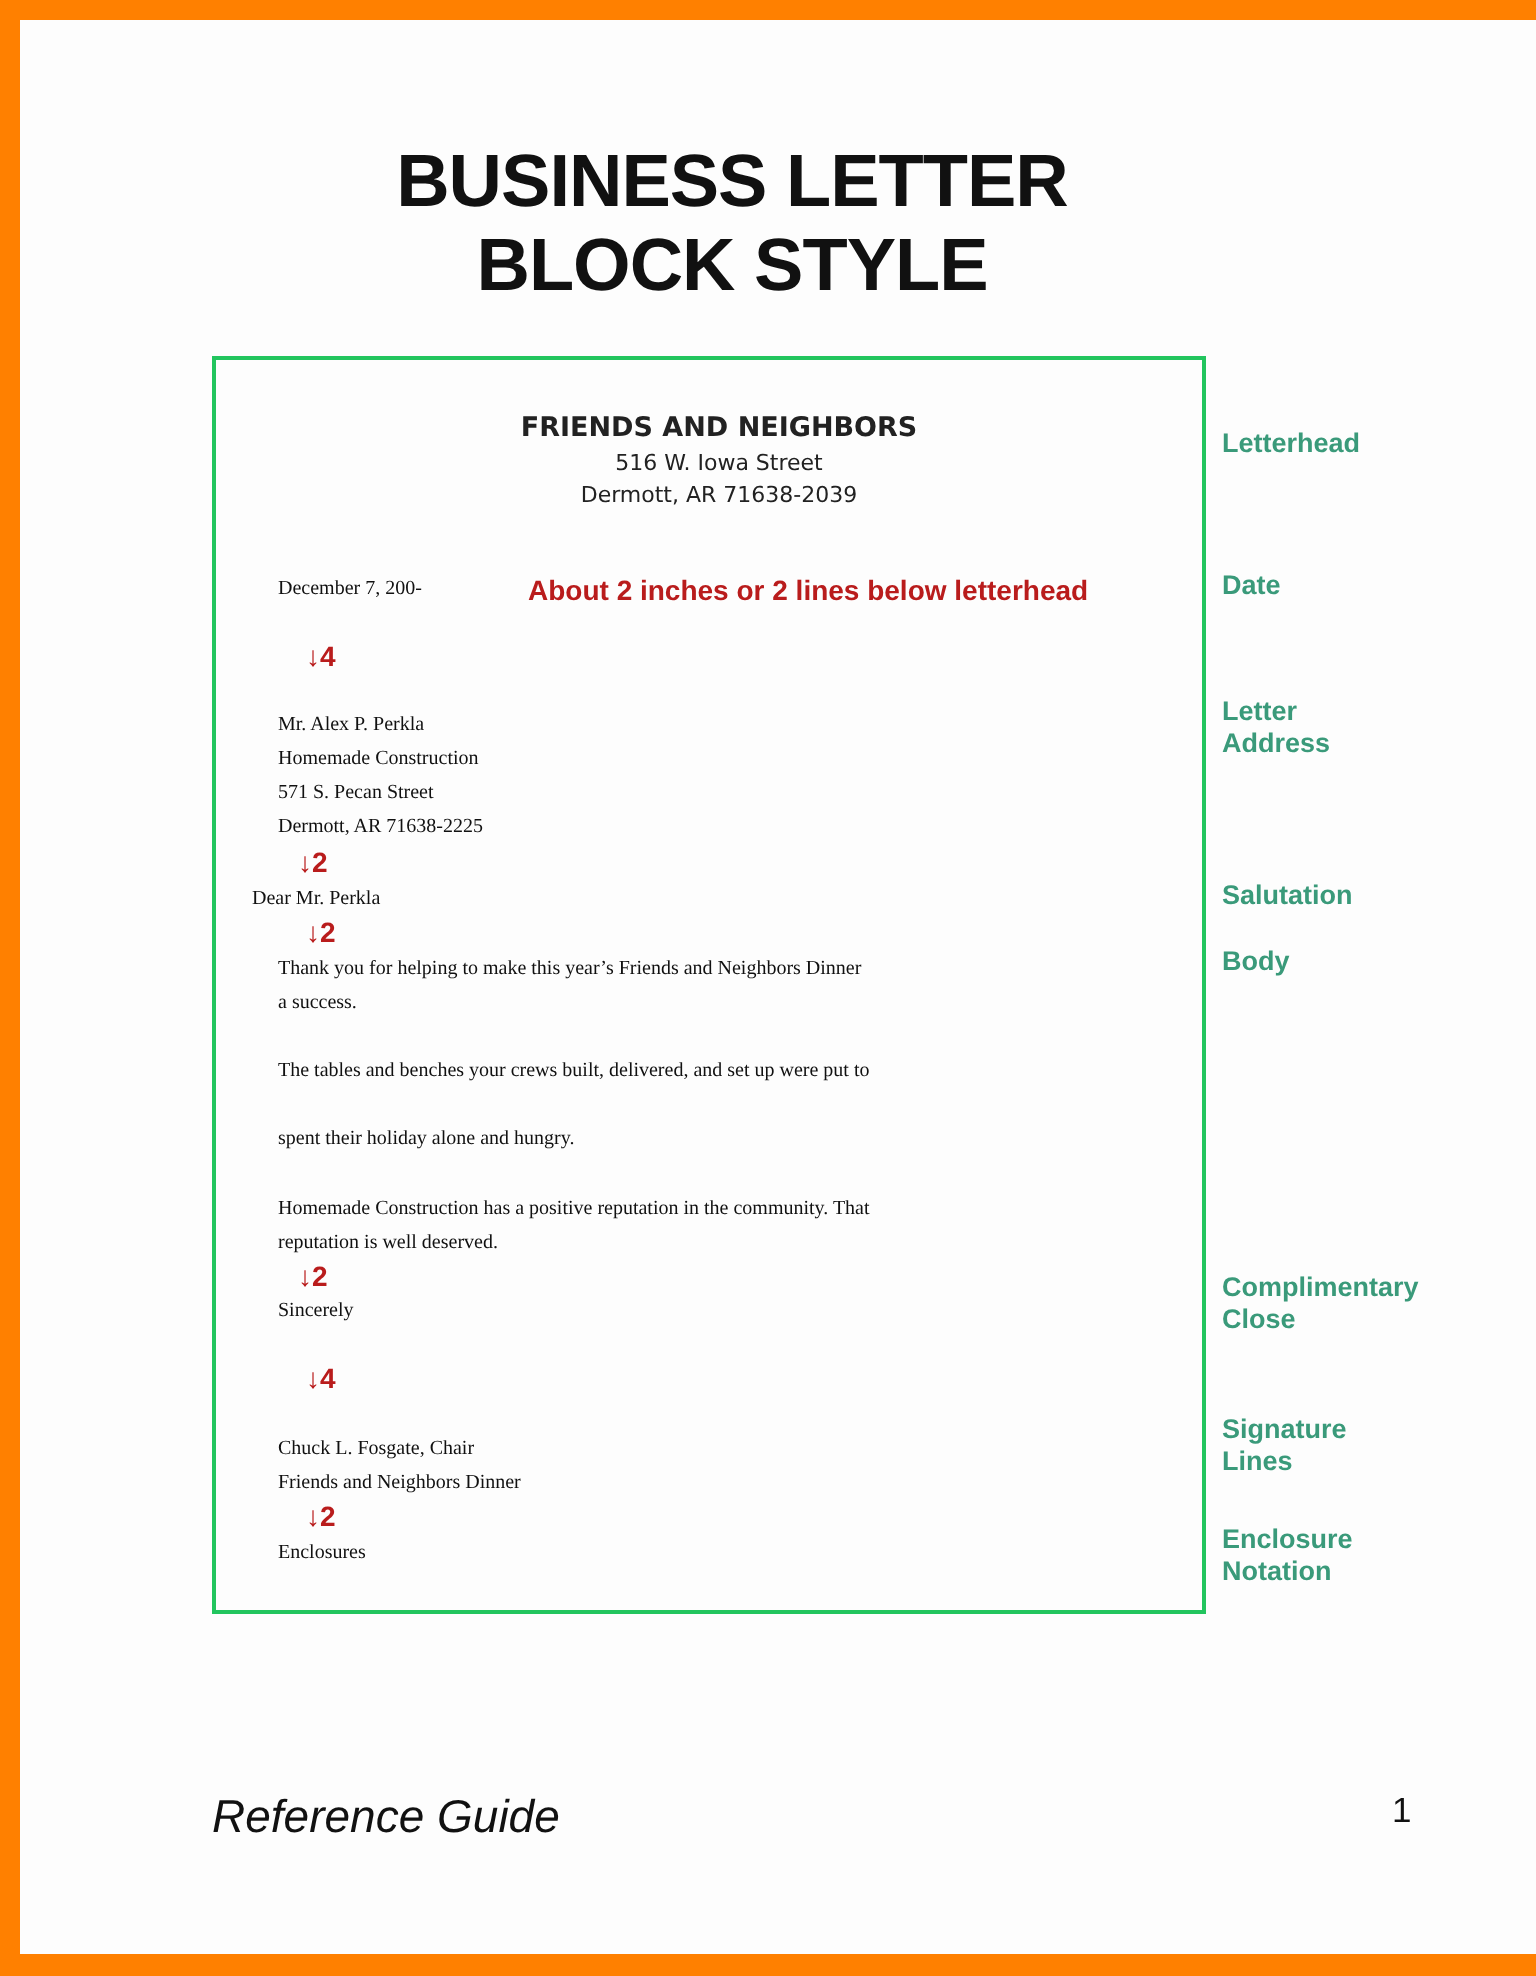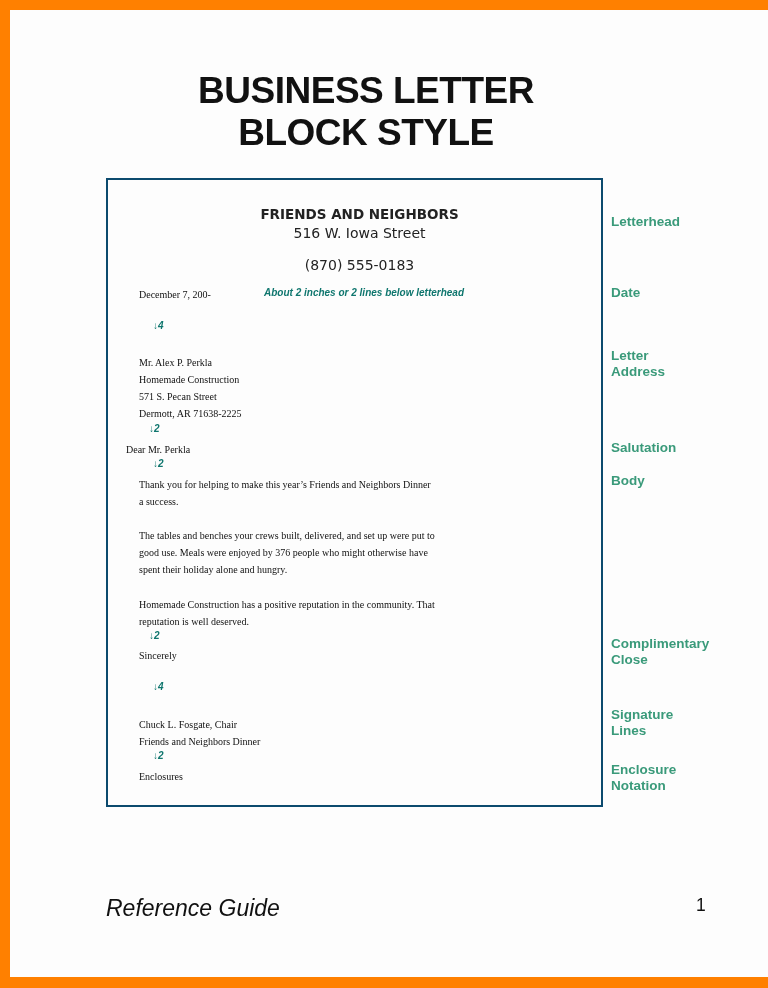"FRIENDS AND NEIGHBORS" .letterbox { border: 2px solid #0c4a6e -> 2px solid #22c55e }
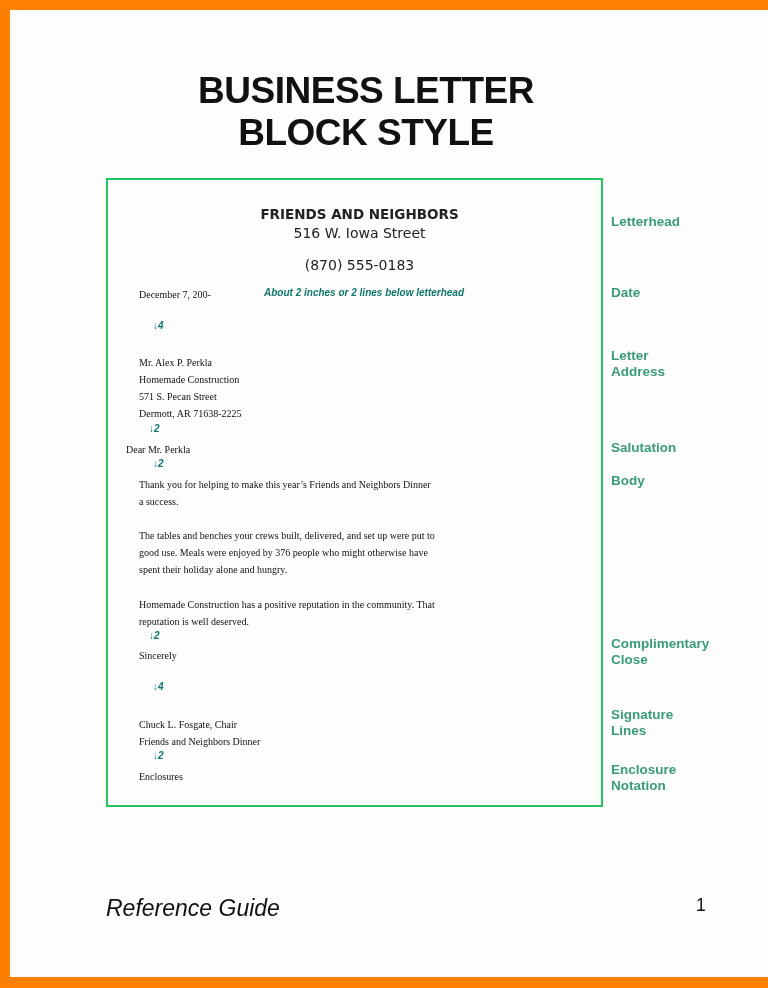"516 W. Iowa Street" .lh-line { font-size: 14px -> 11px }
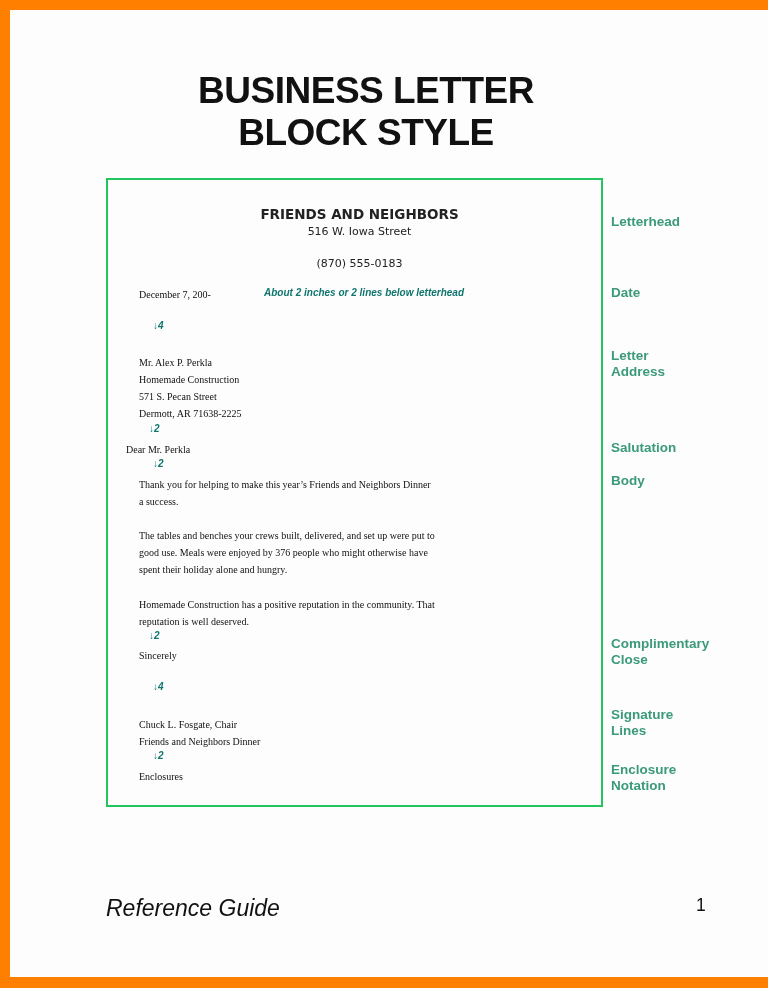"Dermott, AR 71638-2039" div.lh { html: none -> <div>Dermott, AR 71638-2039</div> }
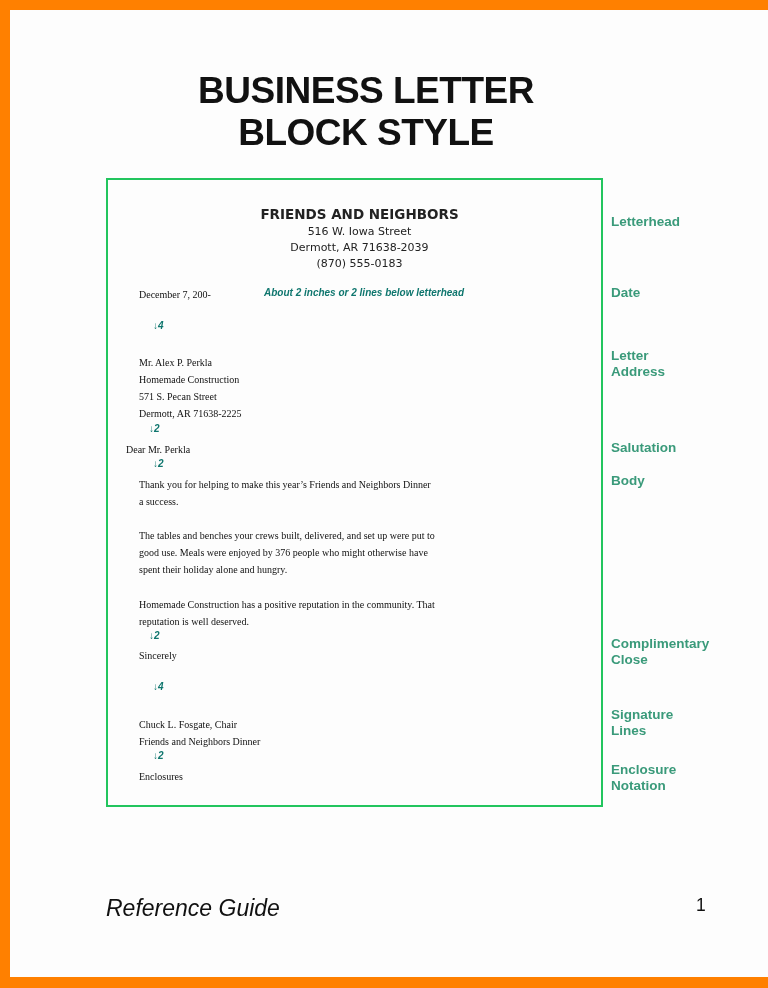"(870) 555-0183" div.lh { html: <div>(870) 555-0183</div> -> none }
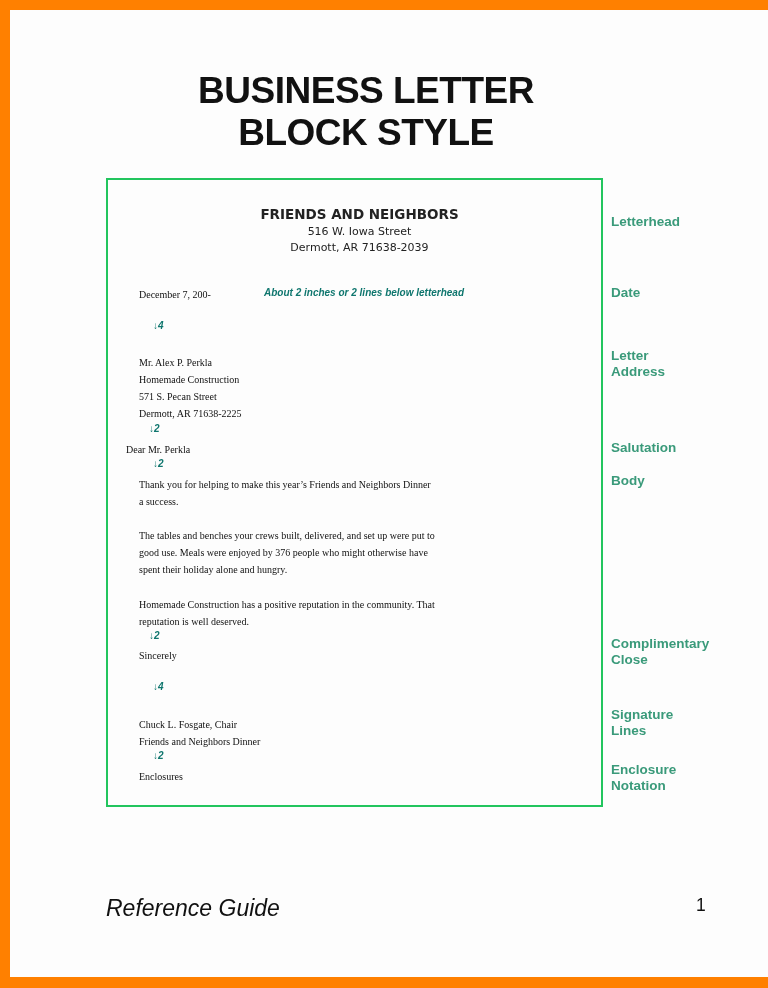"About 2 inches or 2" .green { color: #0f766e -> #b91c1c; font-size: 10px -> 14px; font-style: italic -> none }
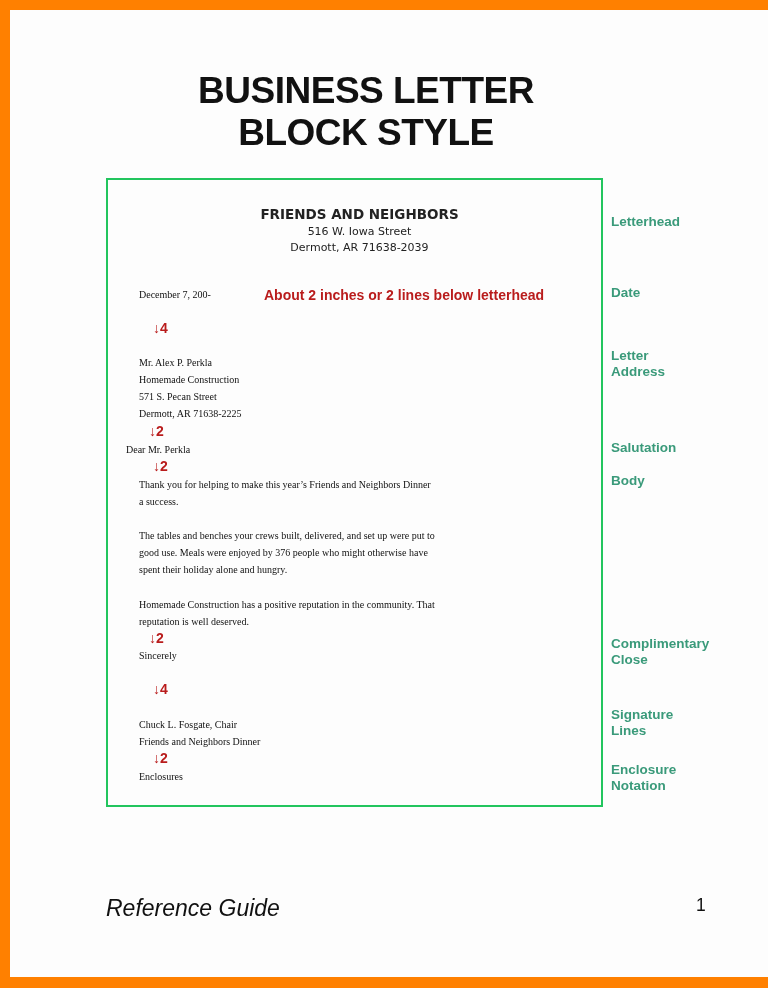"good use. Meals were enjoyed" div.ser { html: <div>good use. Meals were enjoyed by 376 people who might otherwise have</div> -> none }
